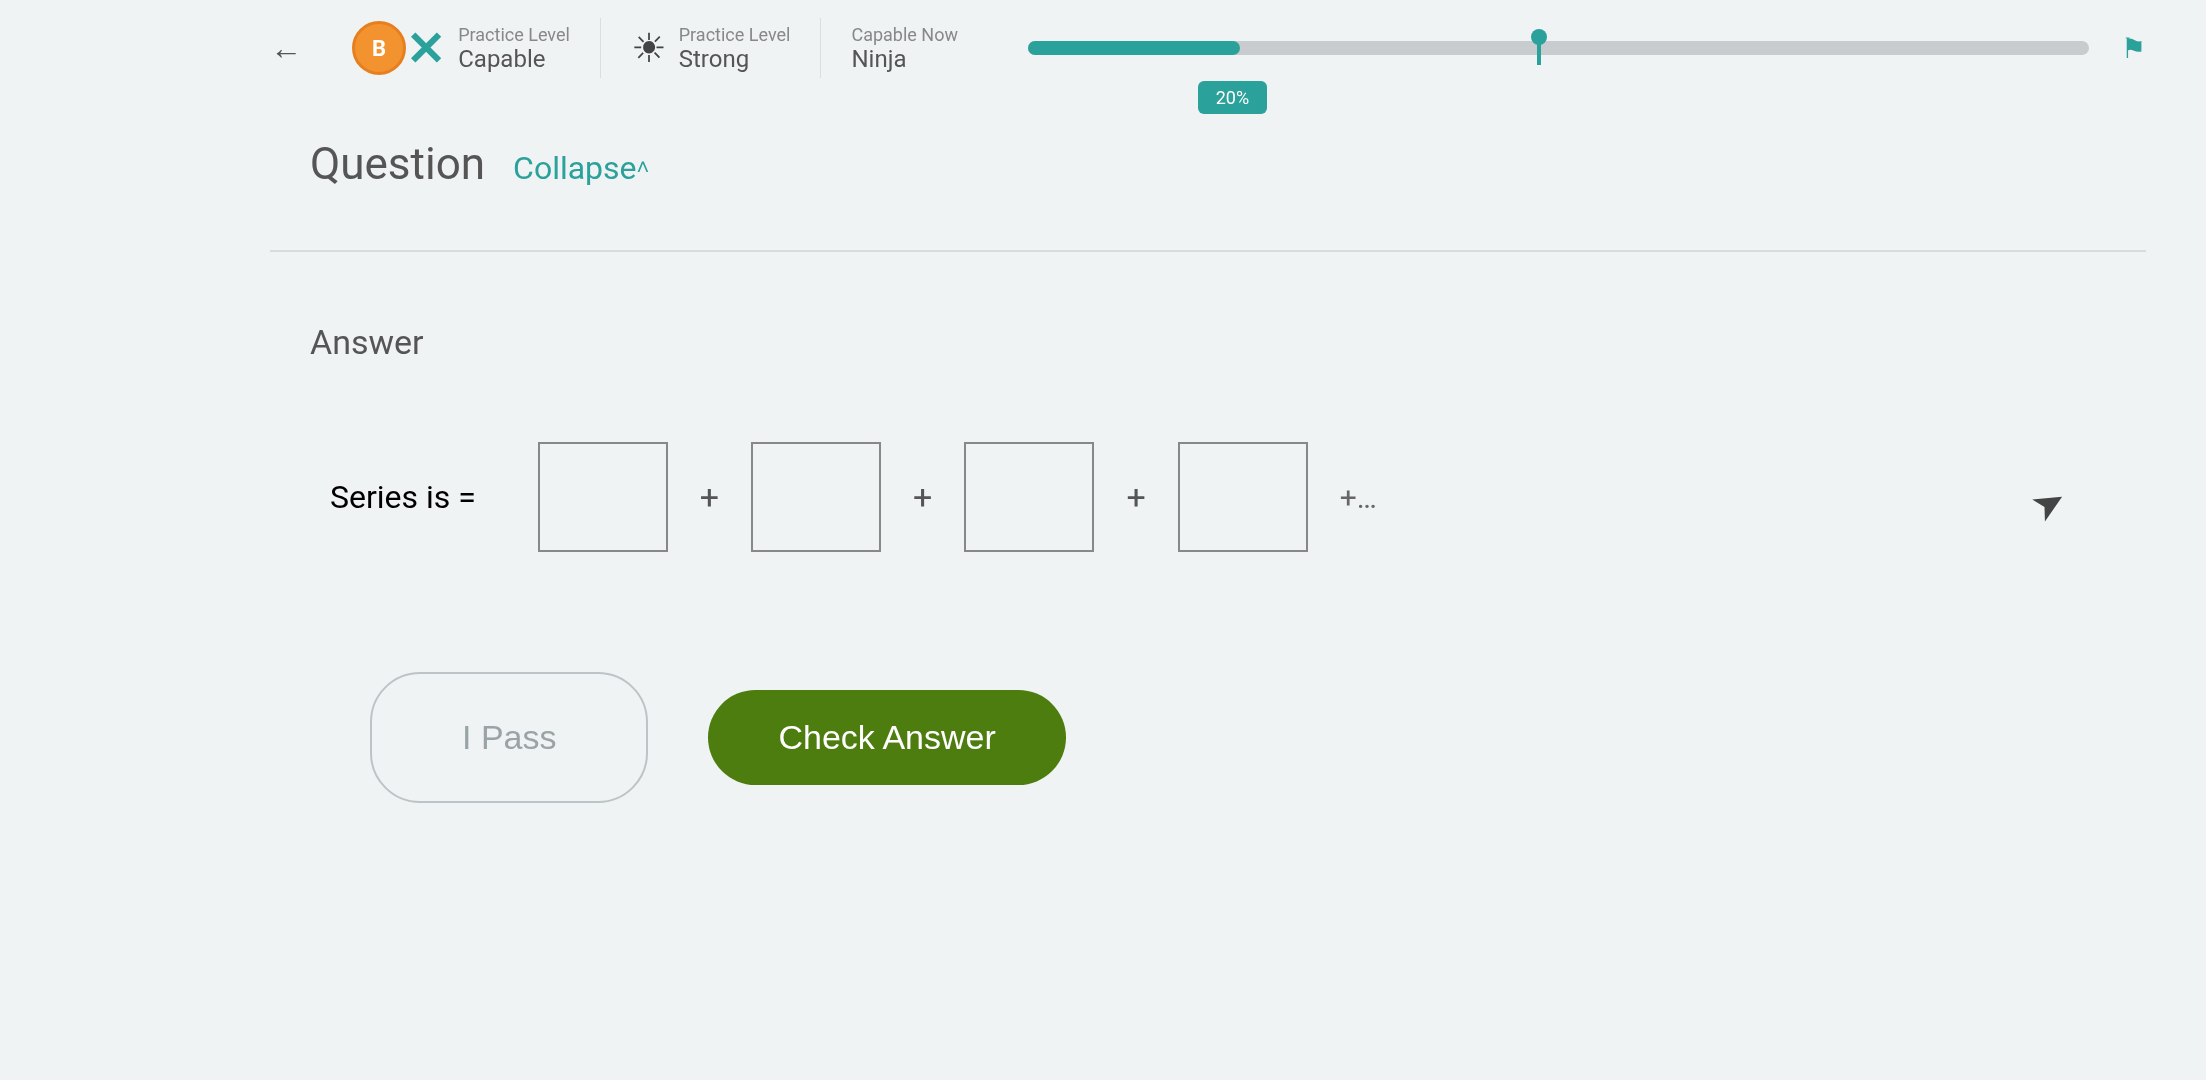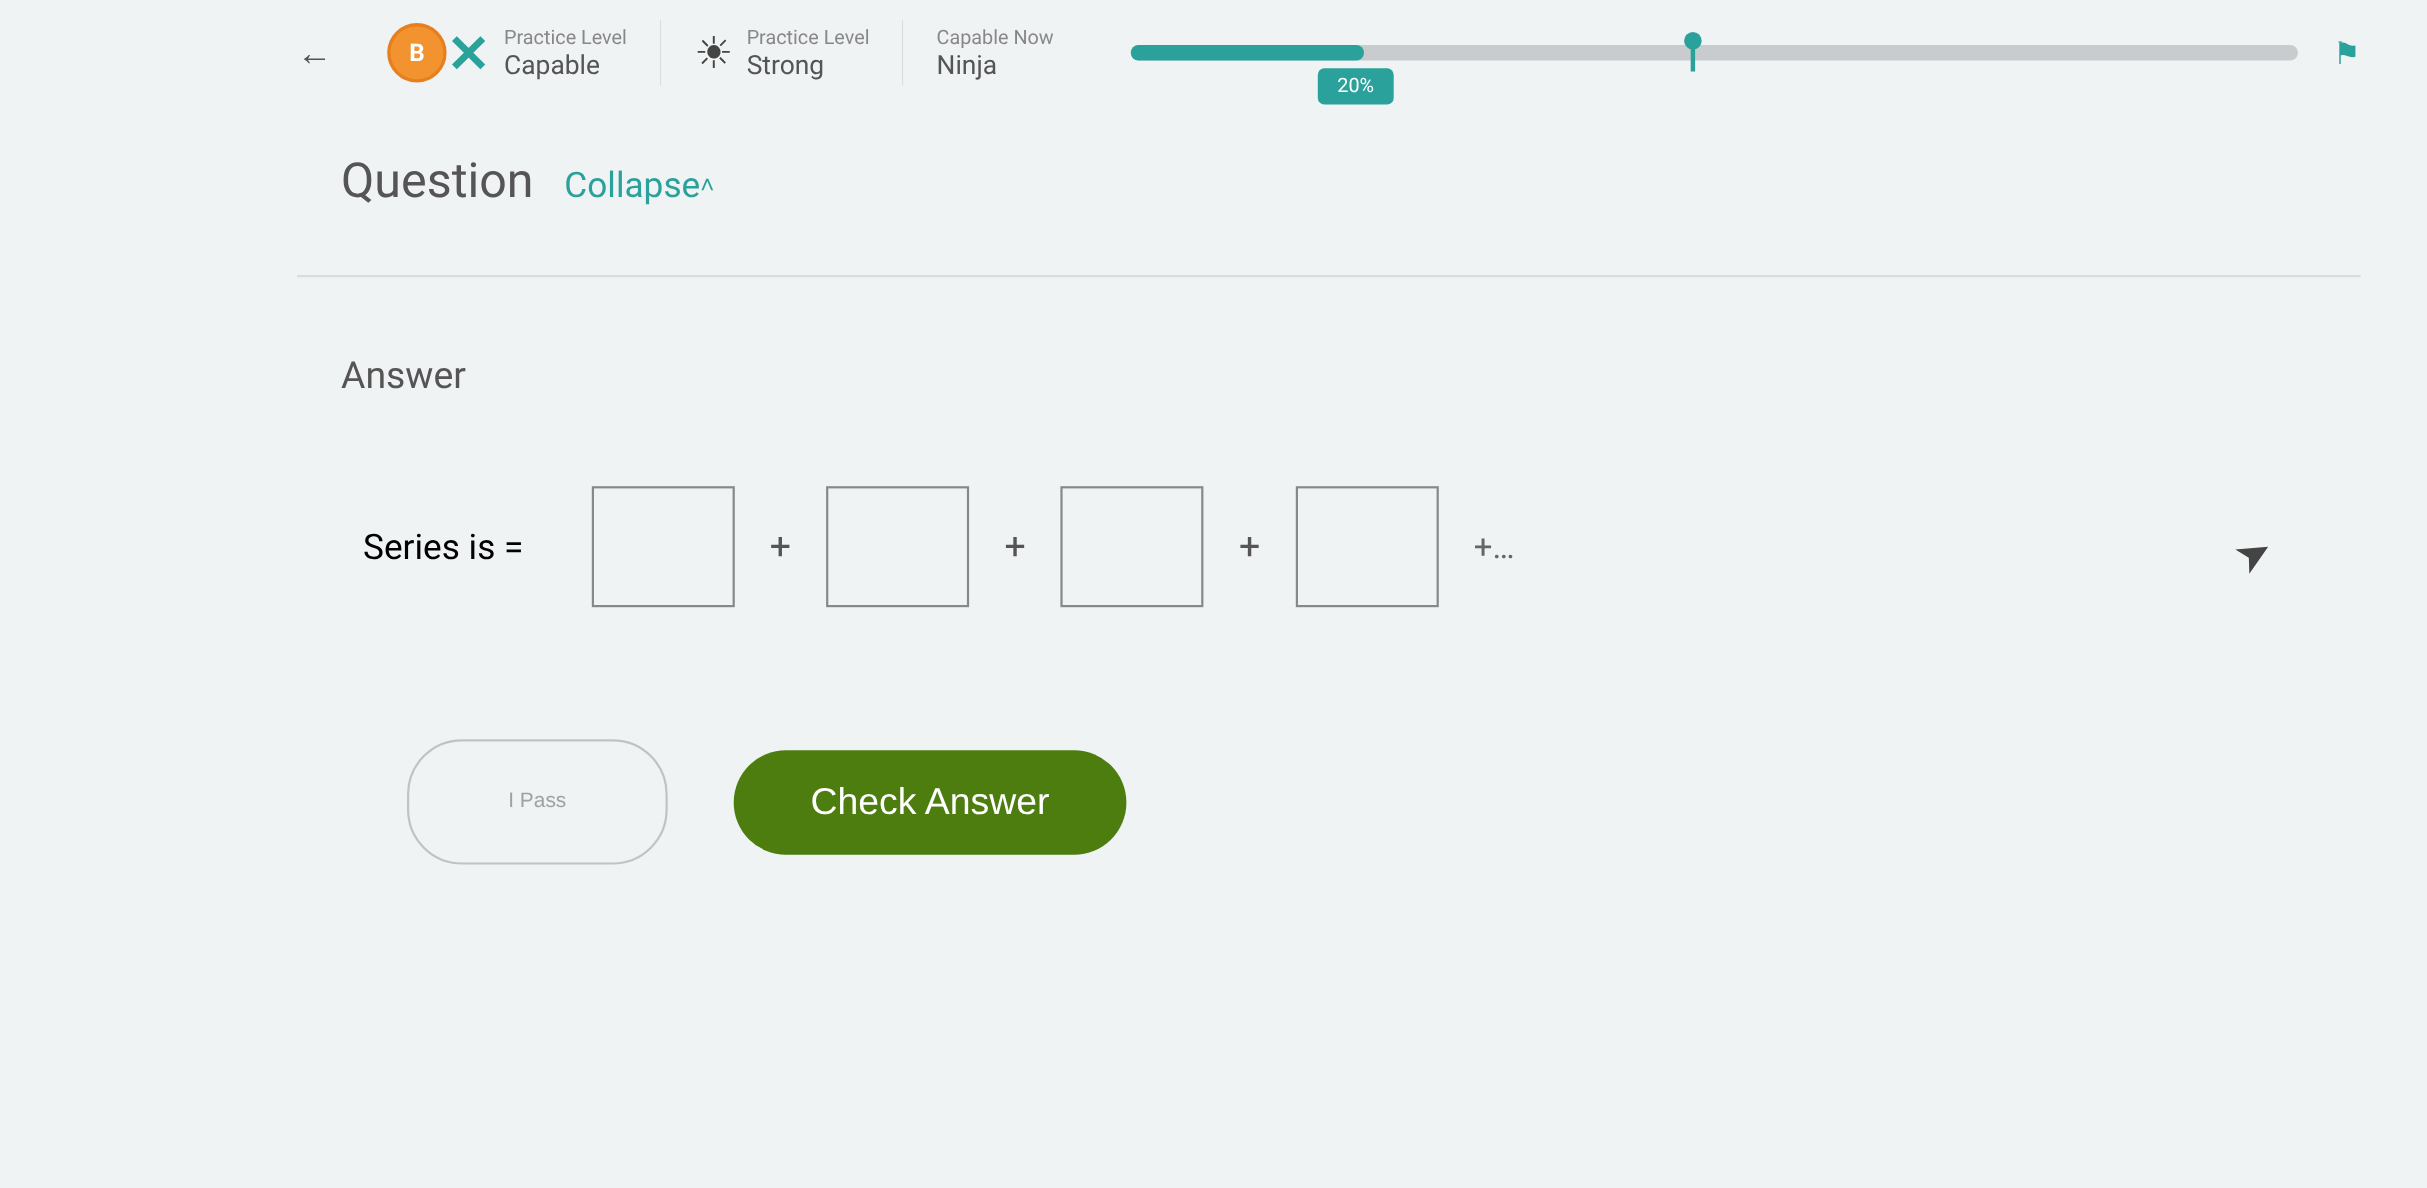"20%" .progress-pct { top: 21px -> 40px }
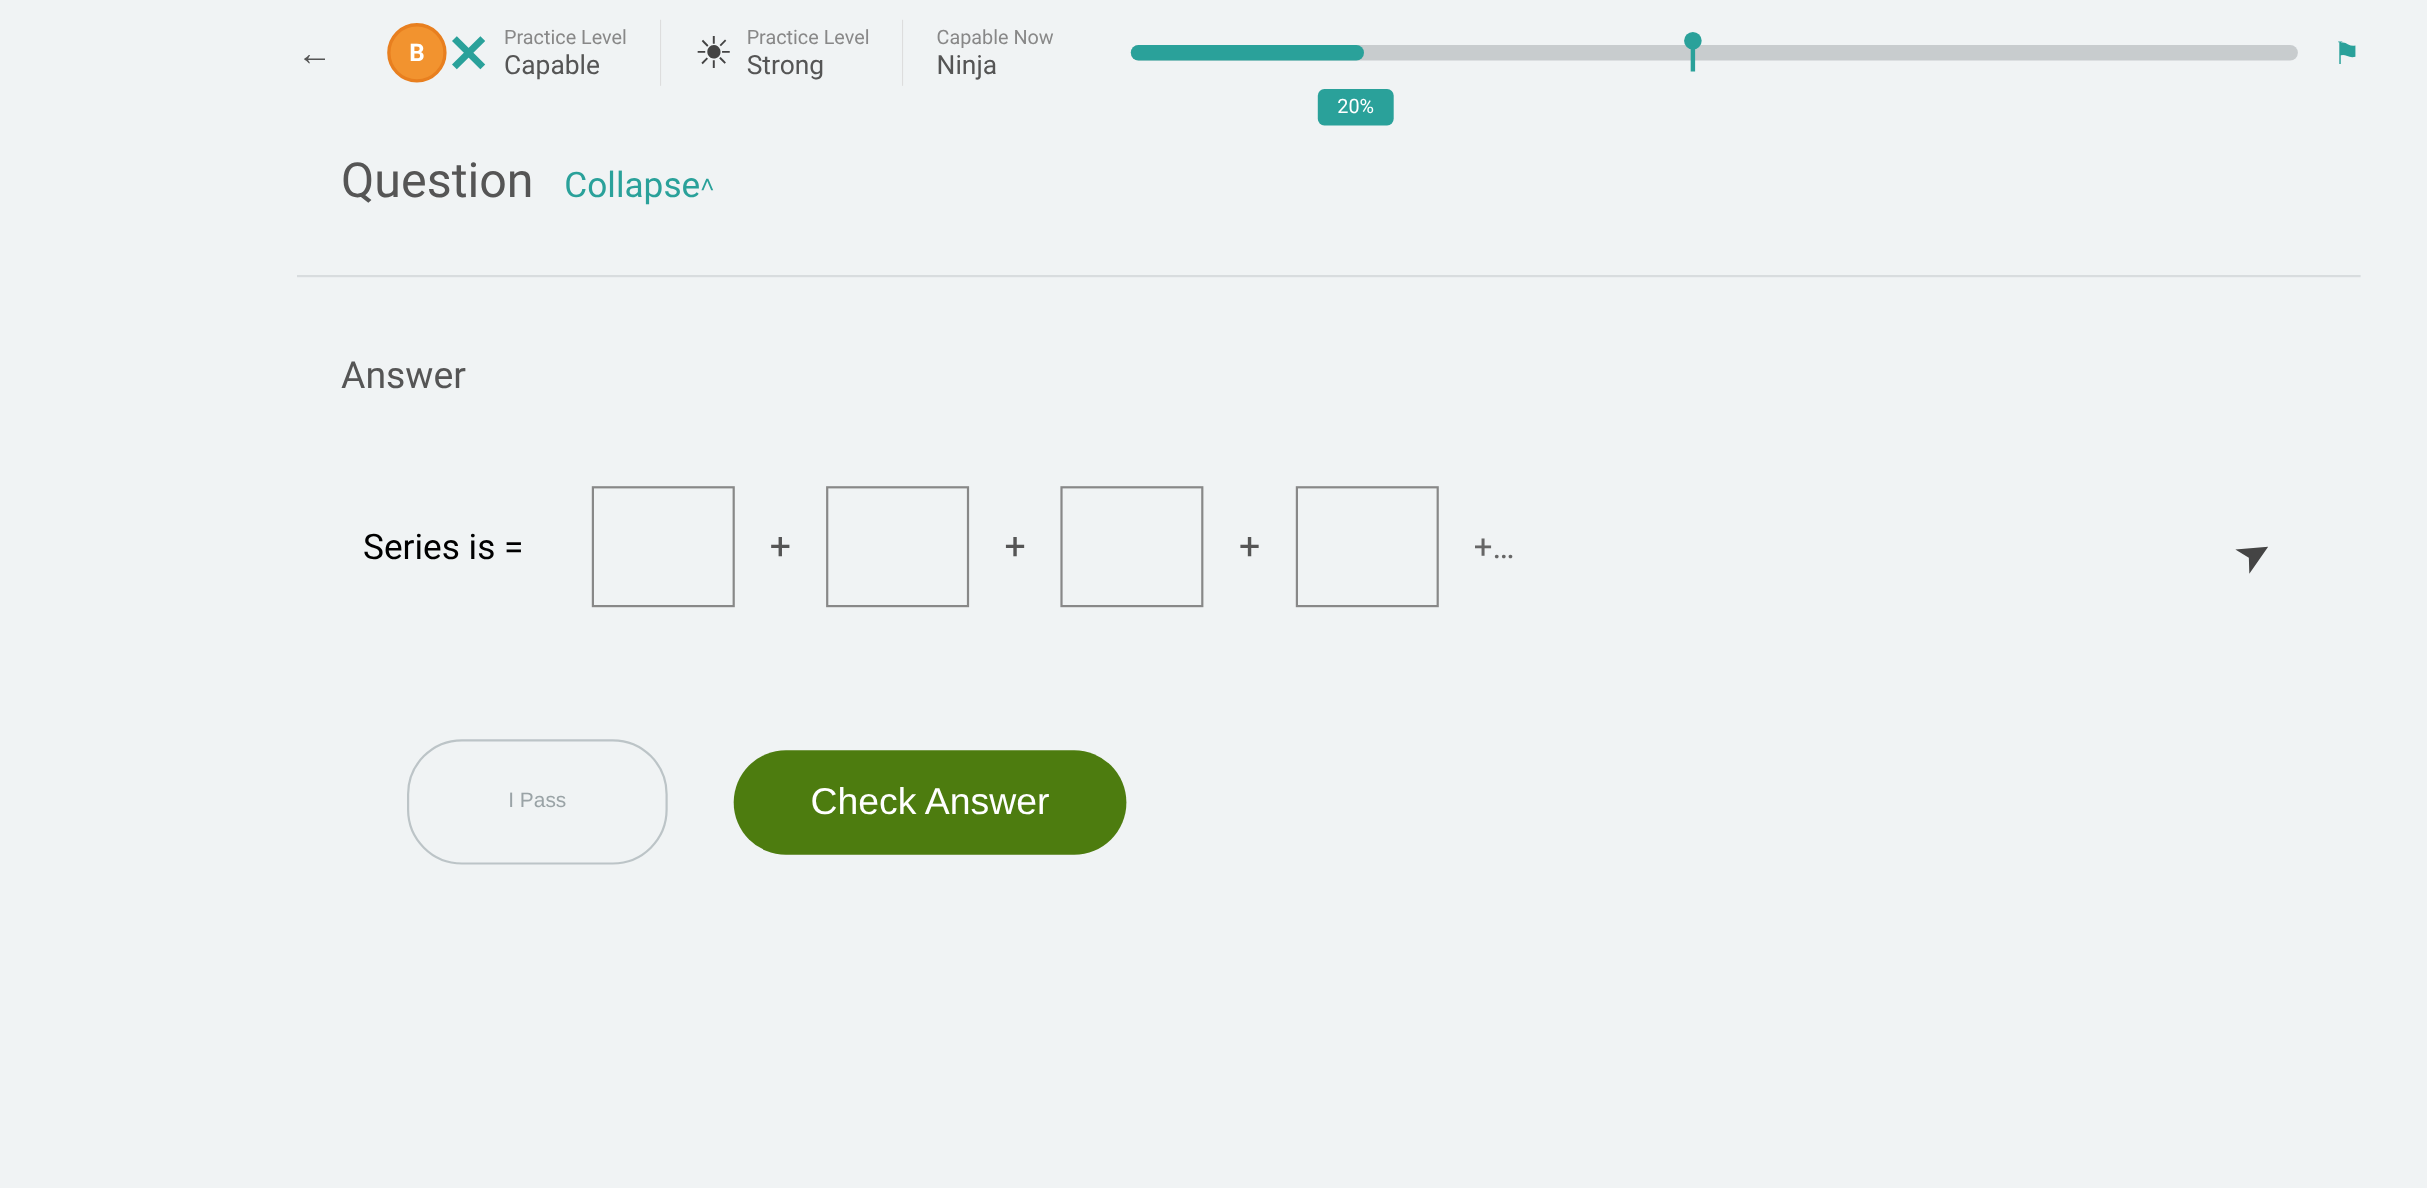"I Pass" .btn-pass { font-size: 19px -> 34px }
